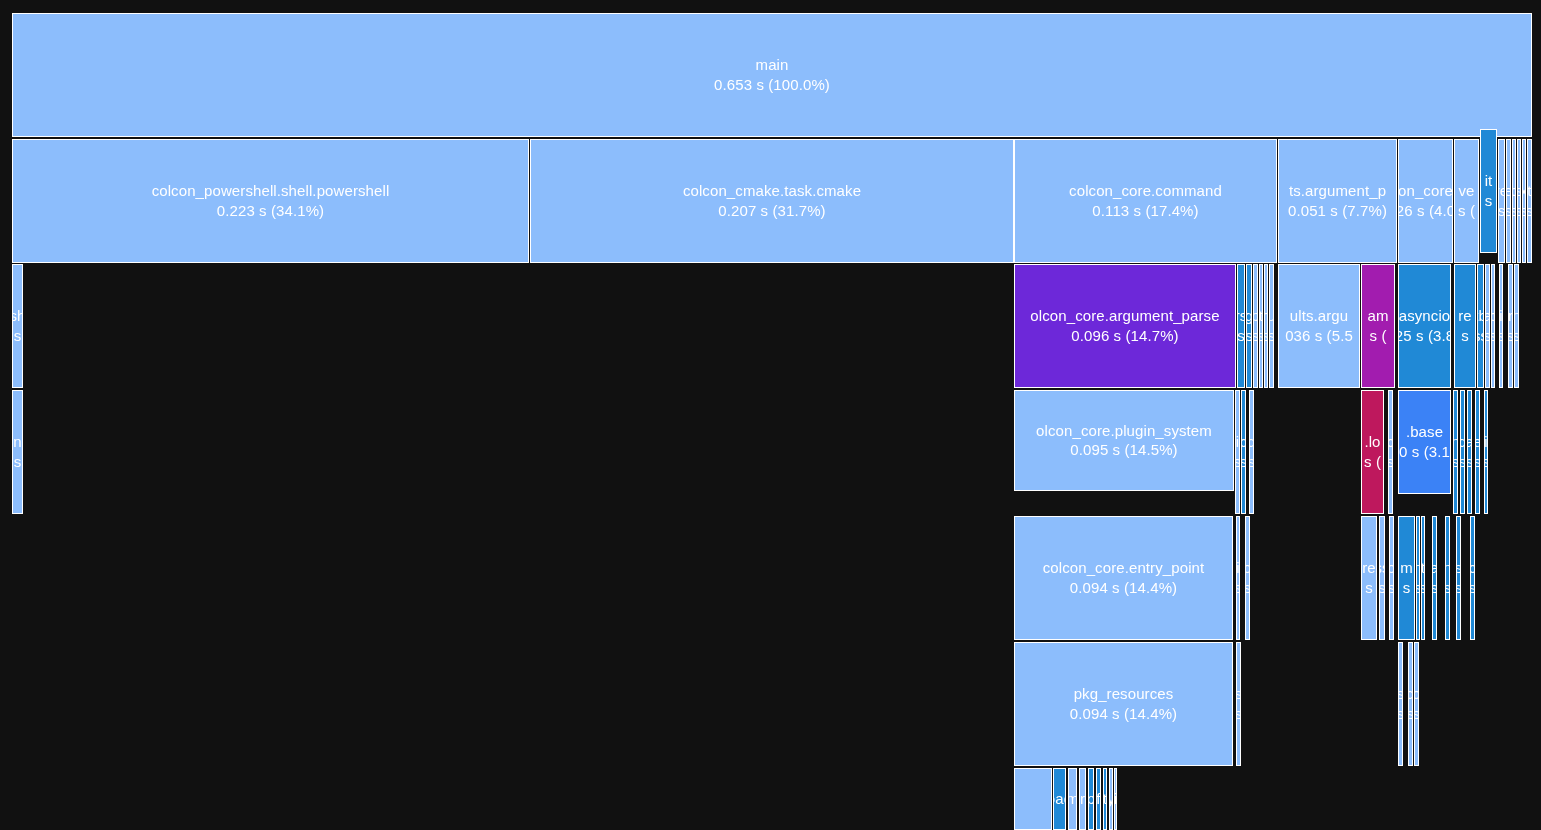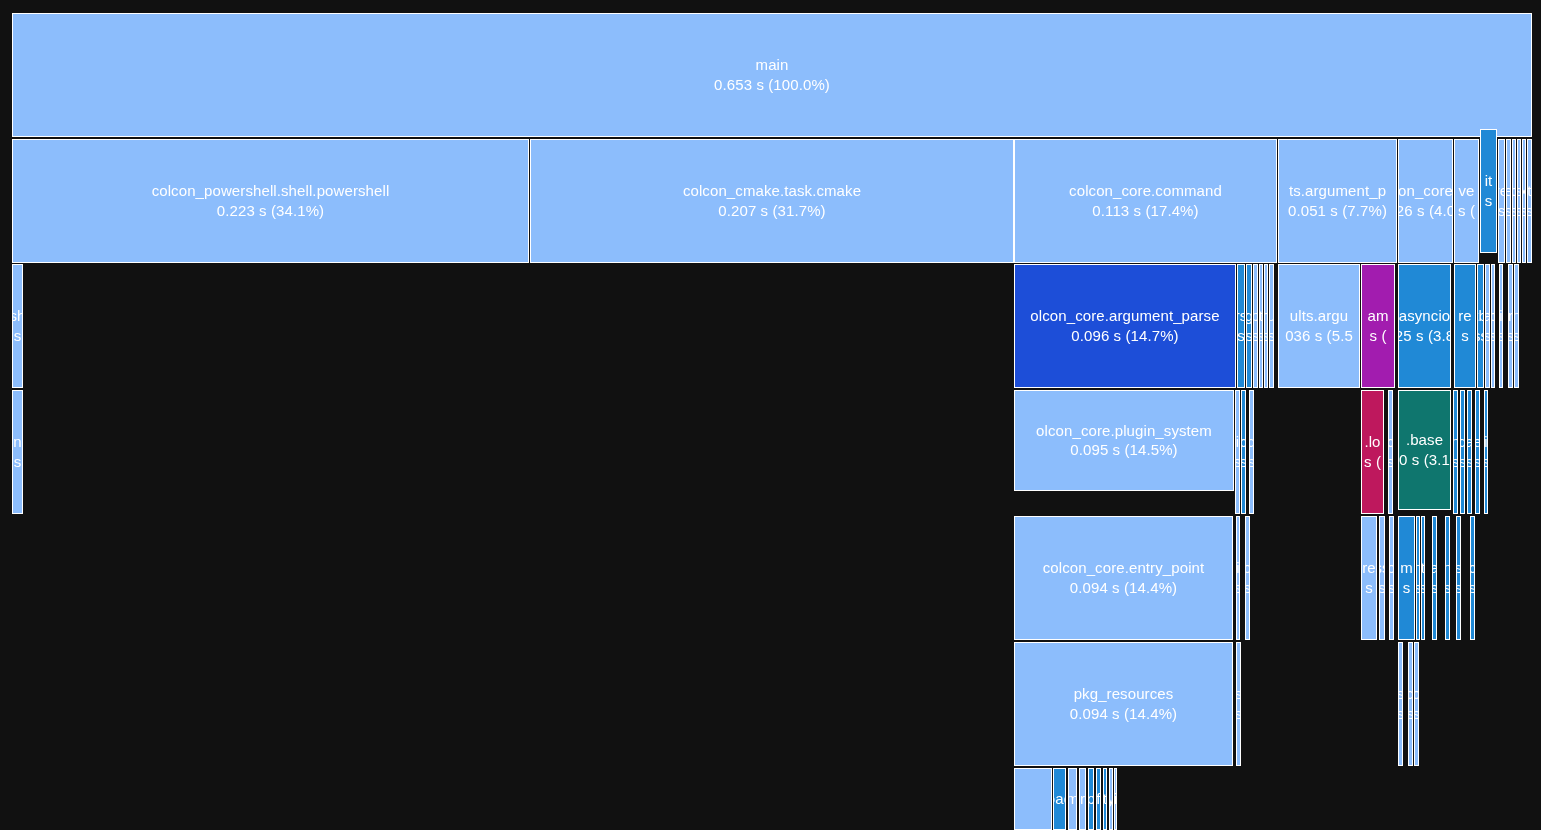"olcon_core.argument_parse" div.frame { background: #1d4ed8 -> #6d28d9 }
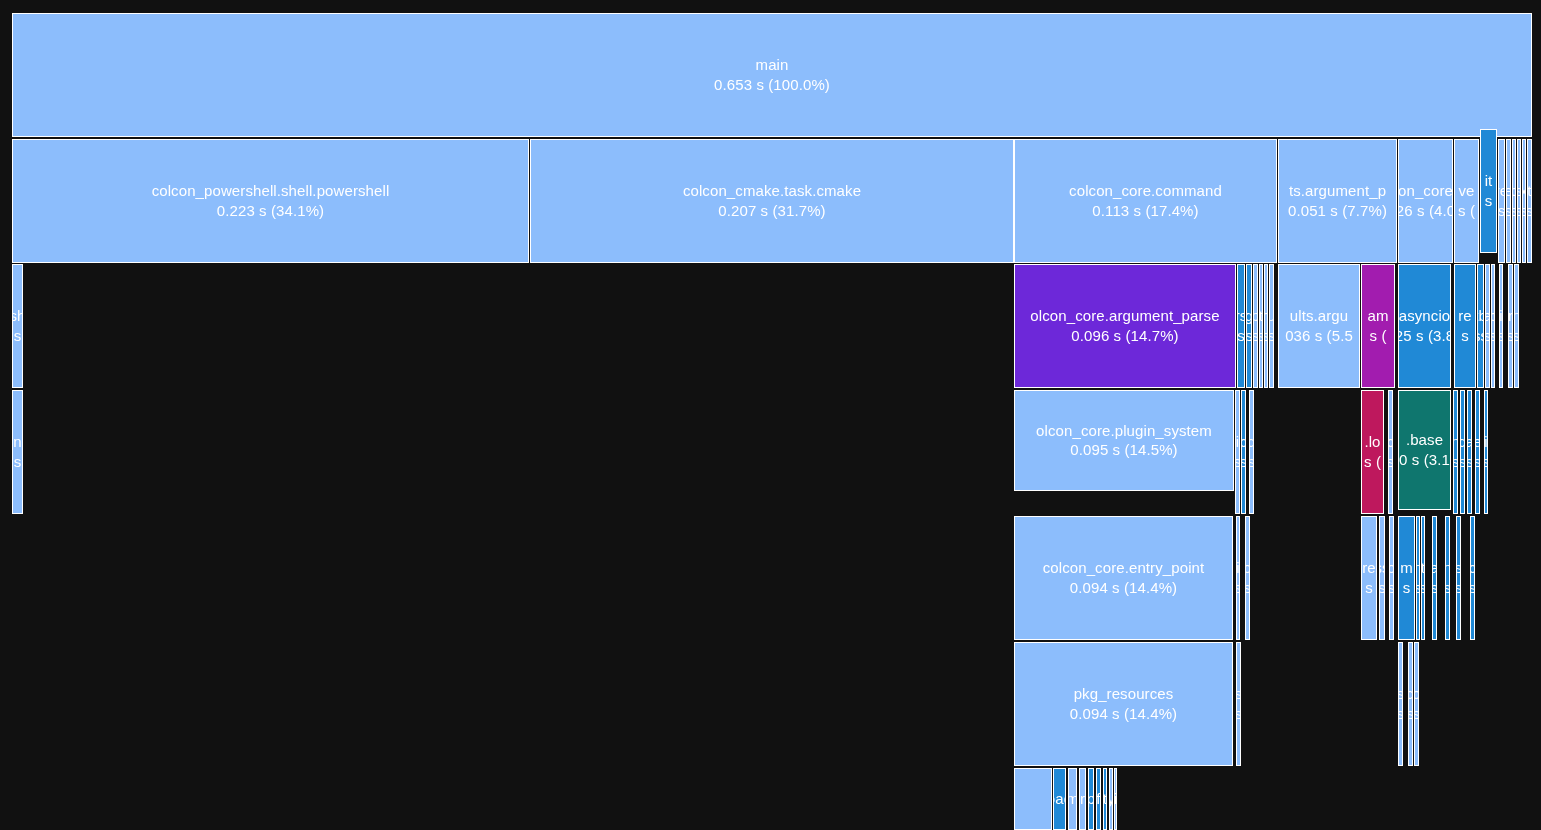".base" div.frame { background: #0f766e -> #3b82f6; height: 120px -> 104px }
